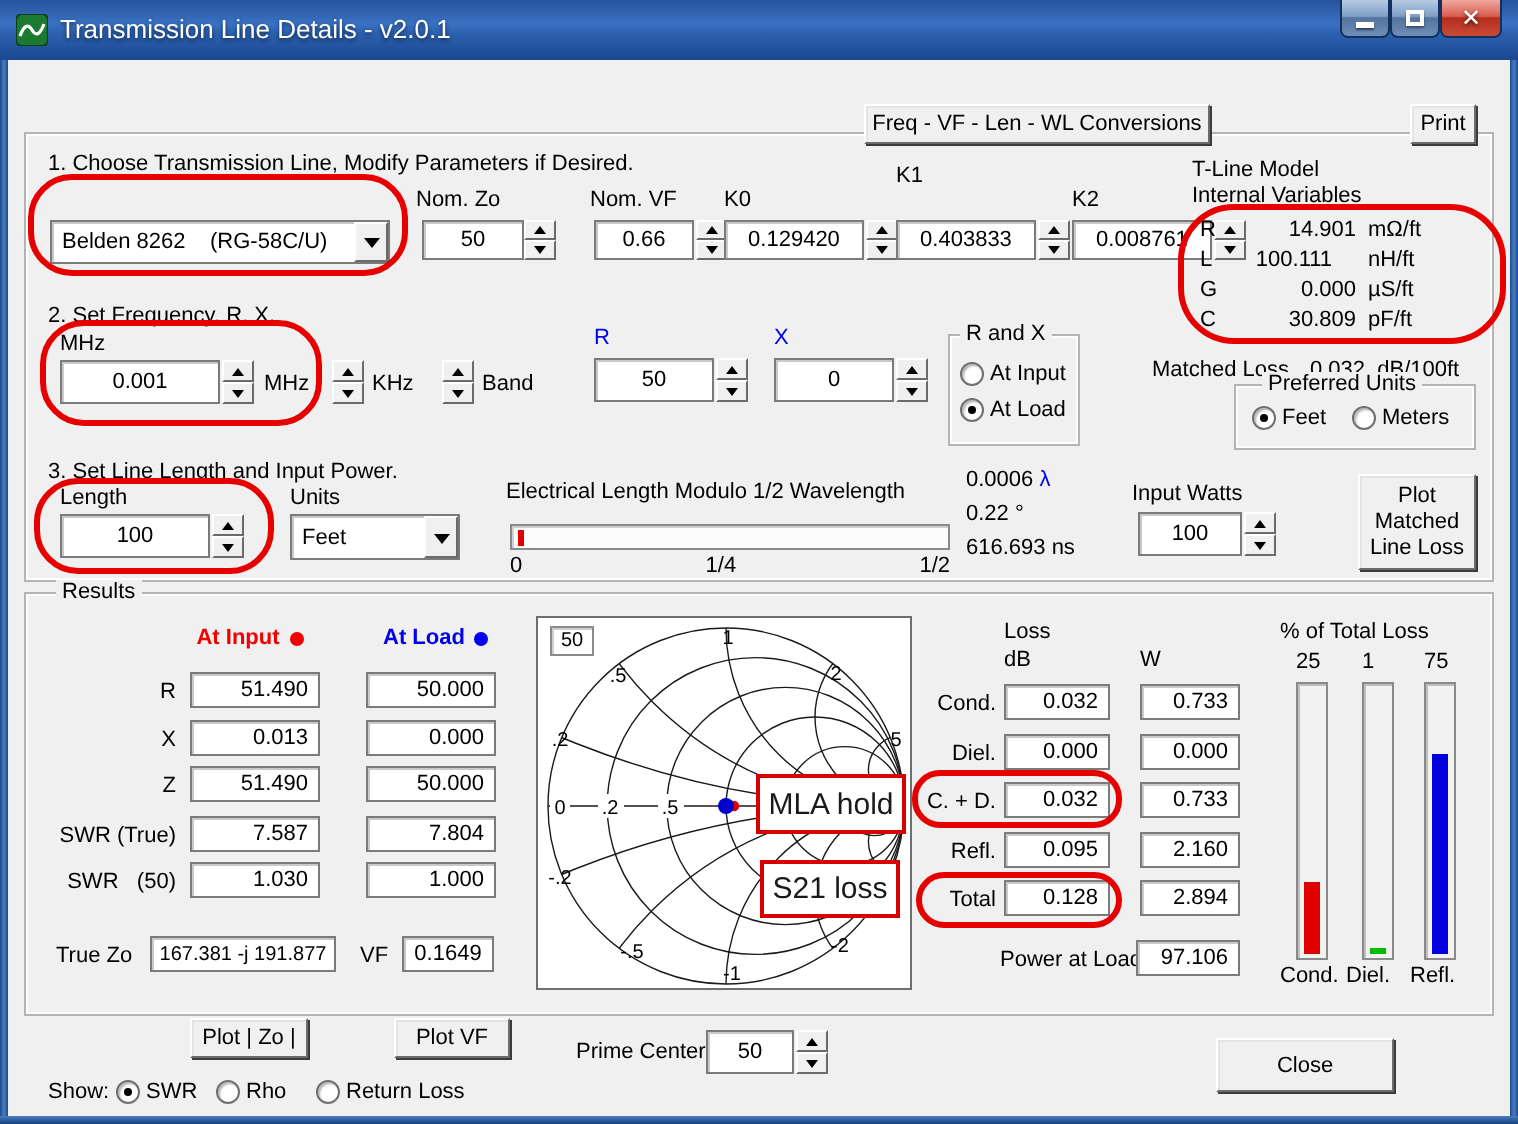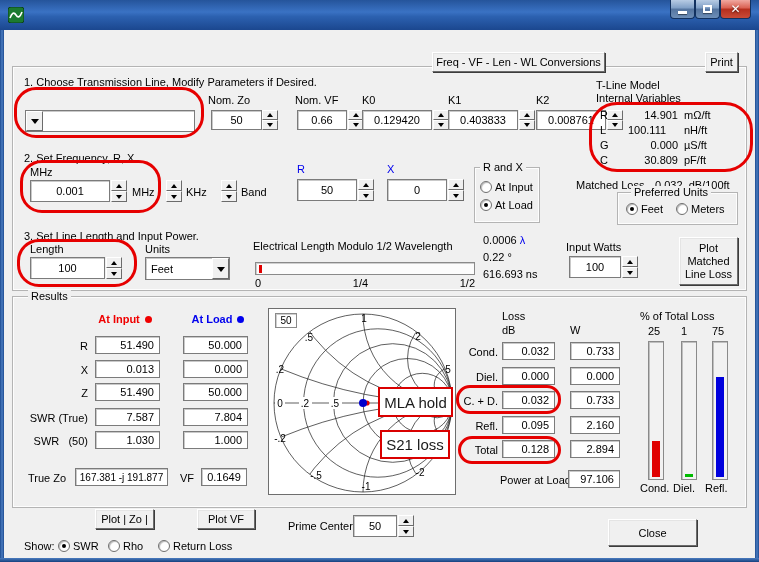"Transmission Line Details - v2.0.1" span.titletext { html: none -> <span>Transmission Line Details - v2.0.1</span> }
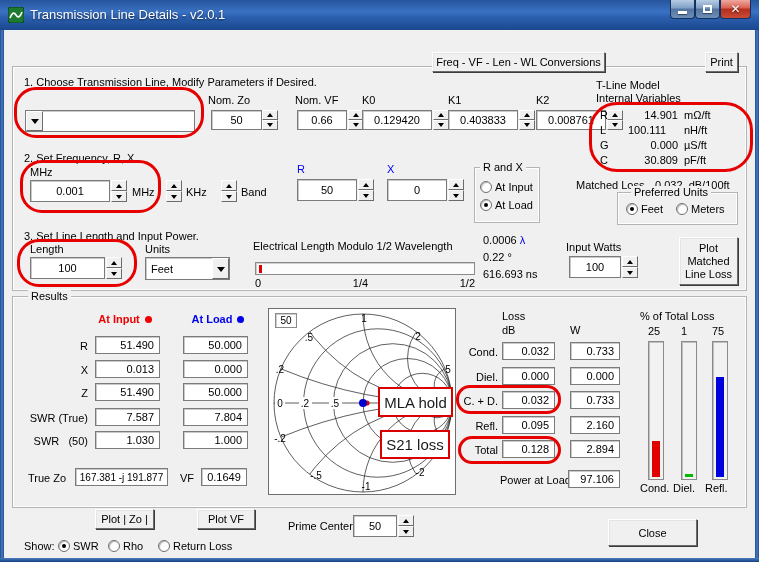"K1" div.lblc { top: 94px -> 82px }
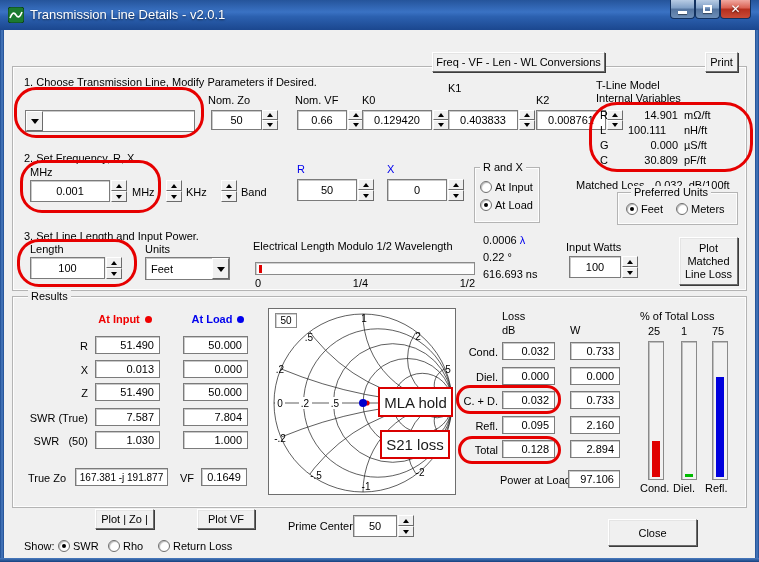"Belden 8262 (RG-58C/U)" span.val { html: none -> <span>Belden 8262 (RG-58C/U)</span> }
